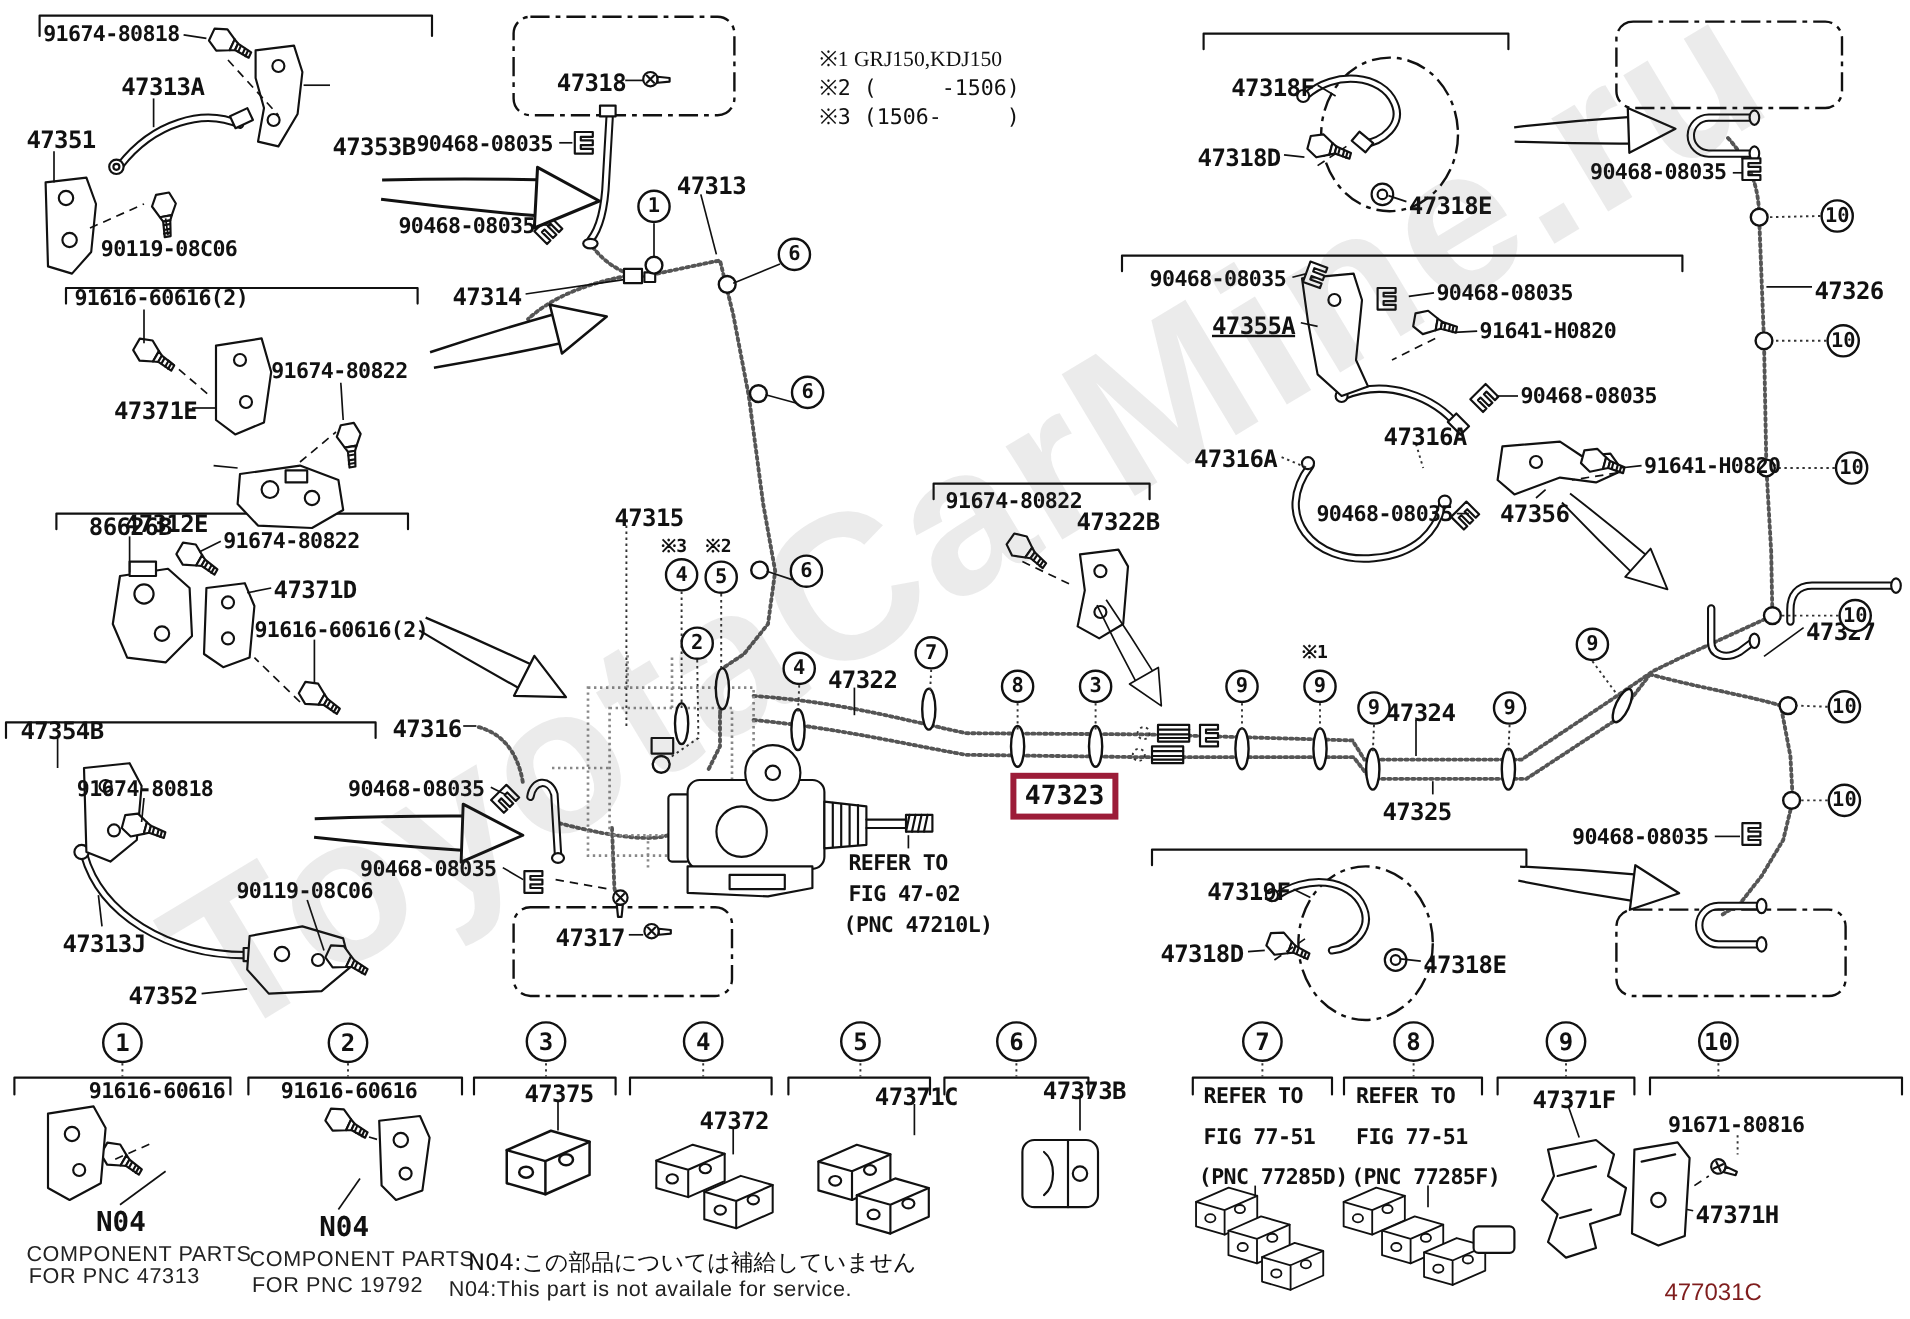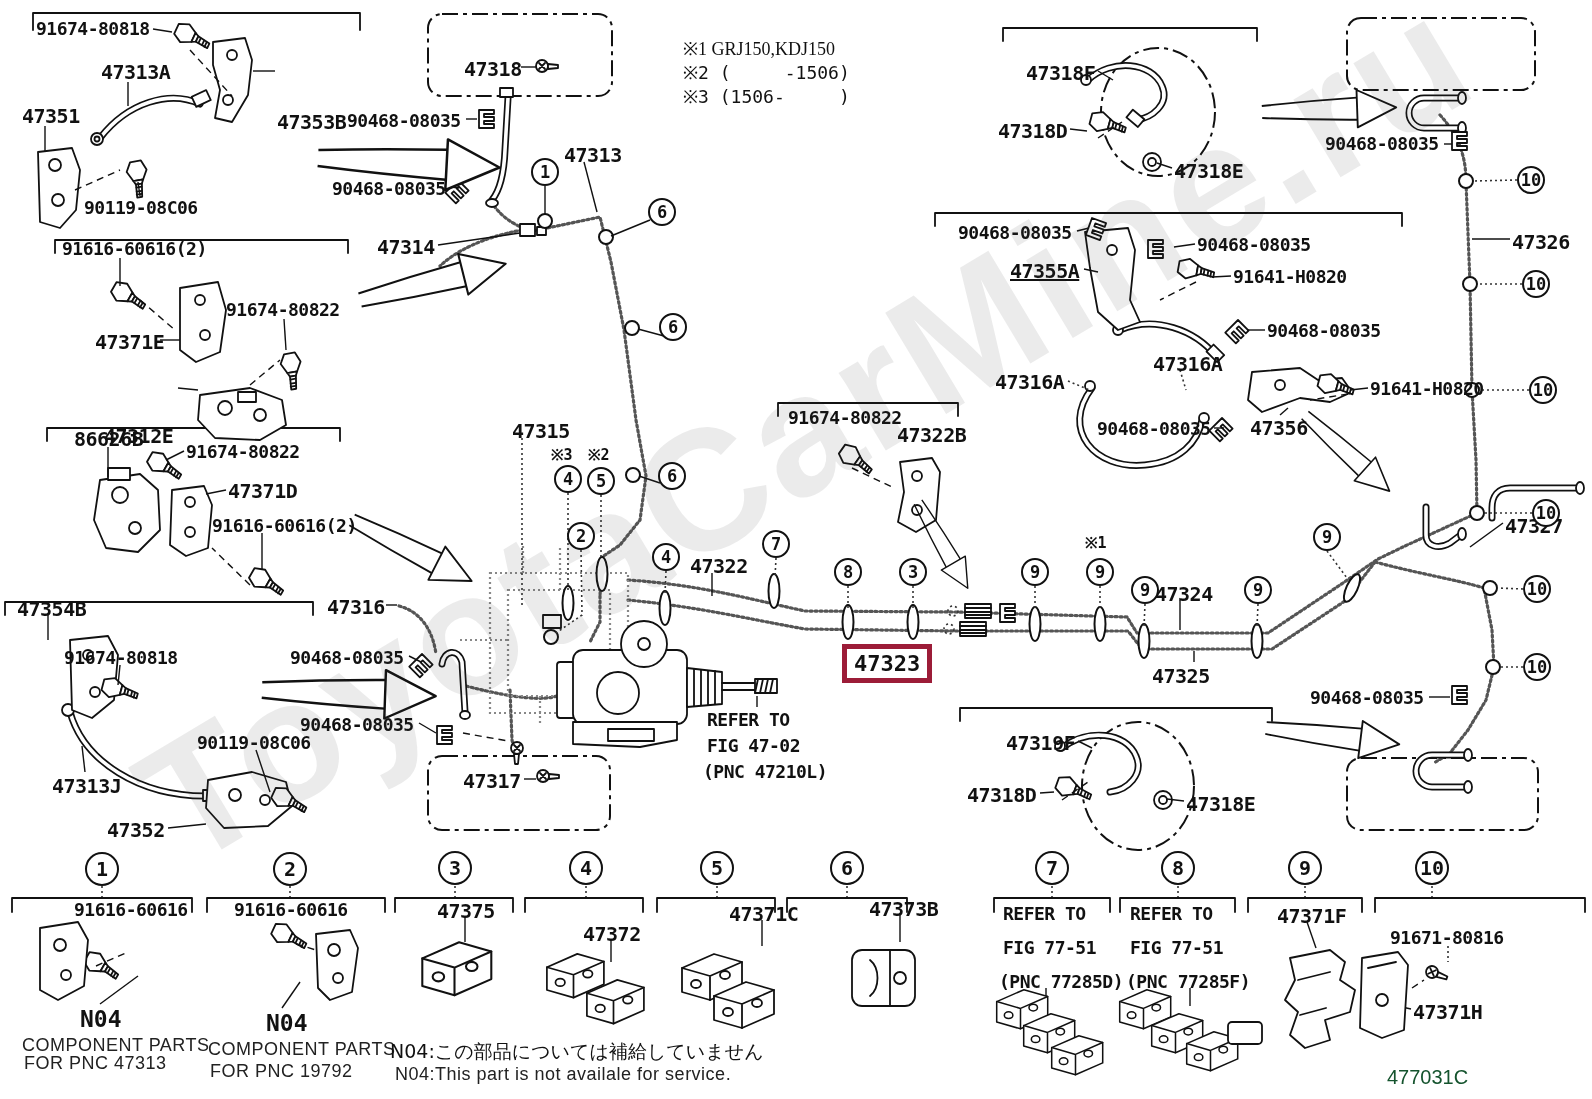"N04:This part is not availale" div.lbl { left: 395px -> 374px }
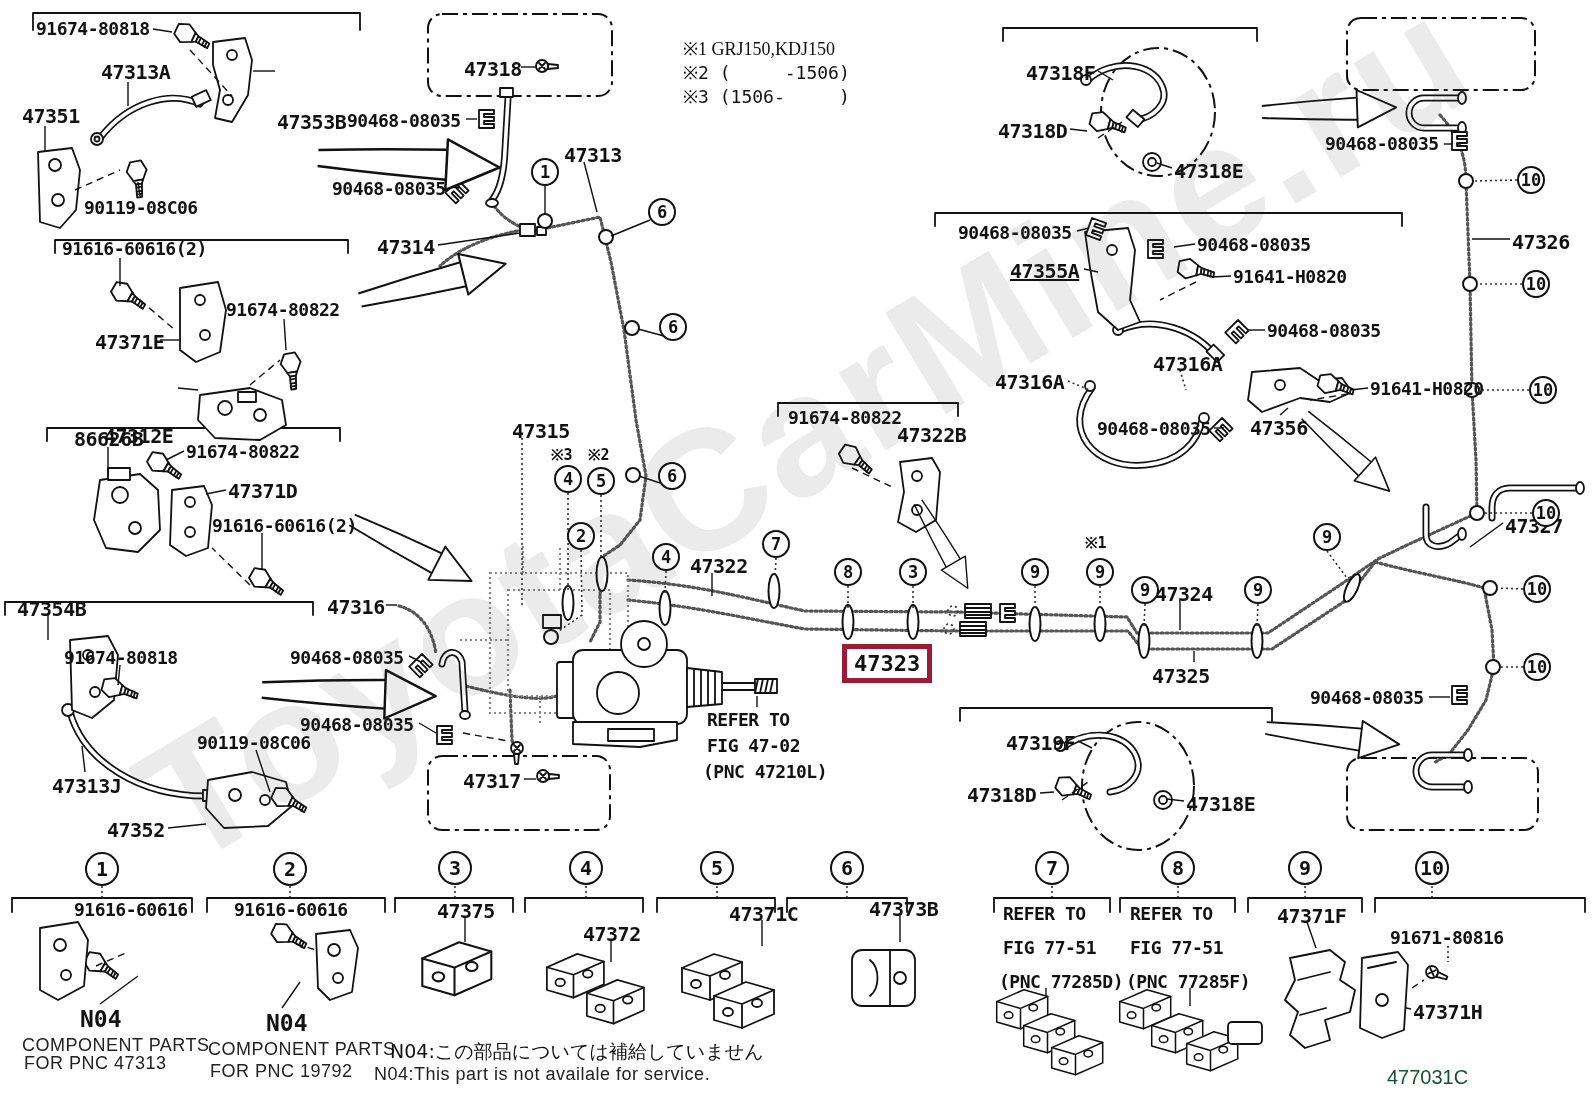"477031C" .fig { color: #14532d -> #7f1d1d }
